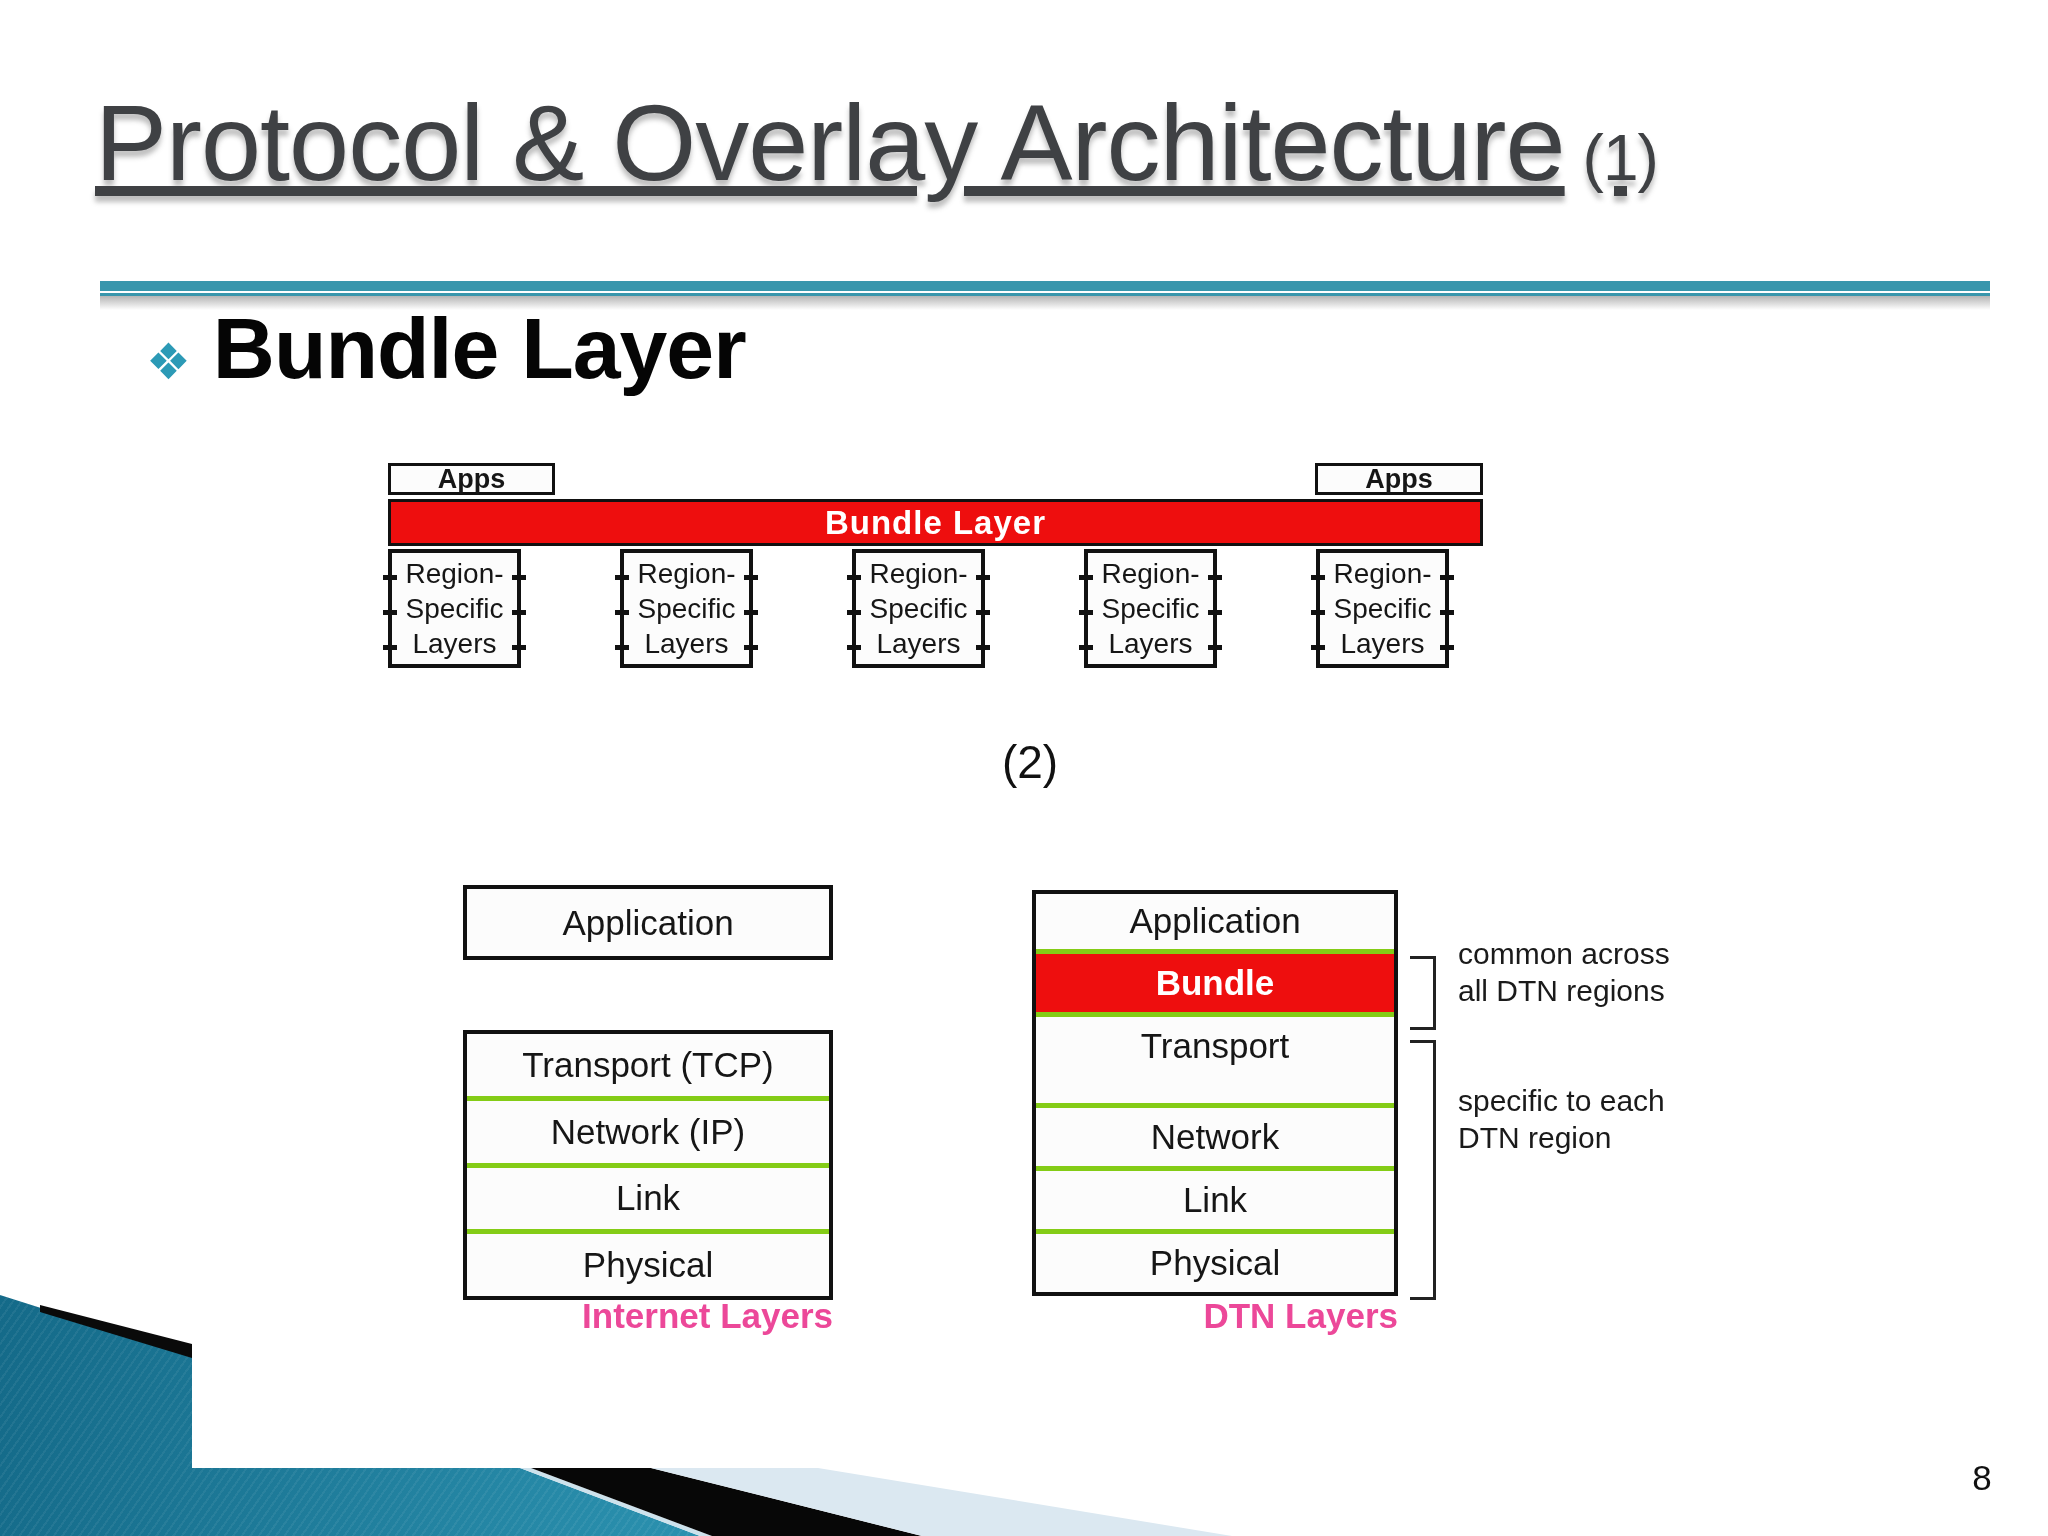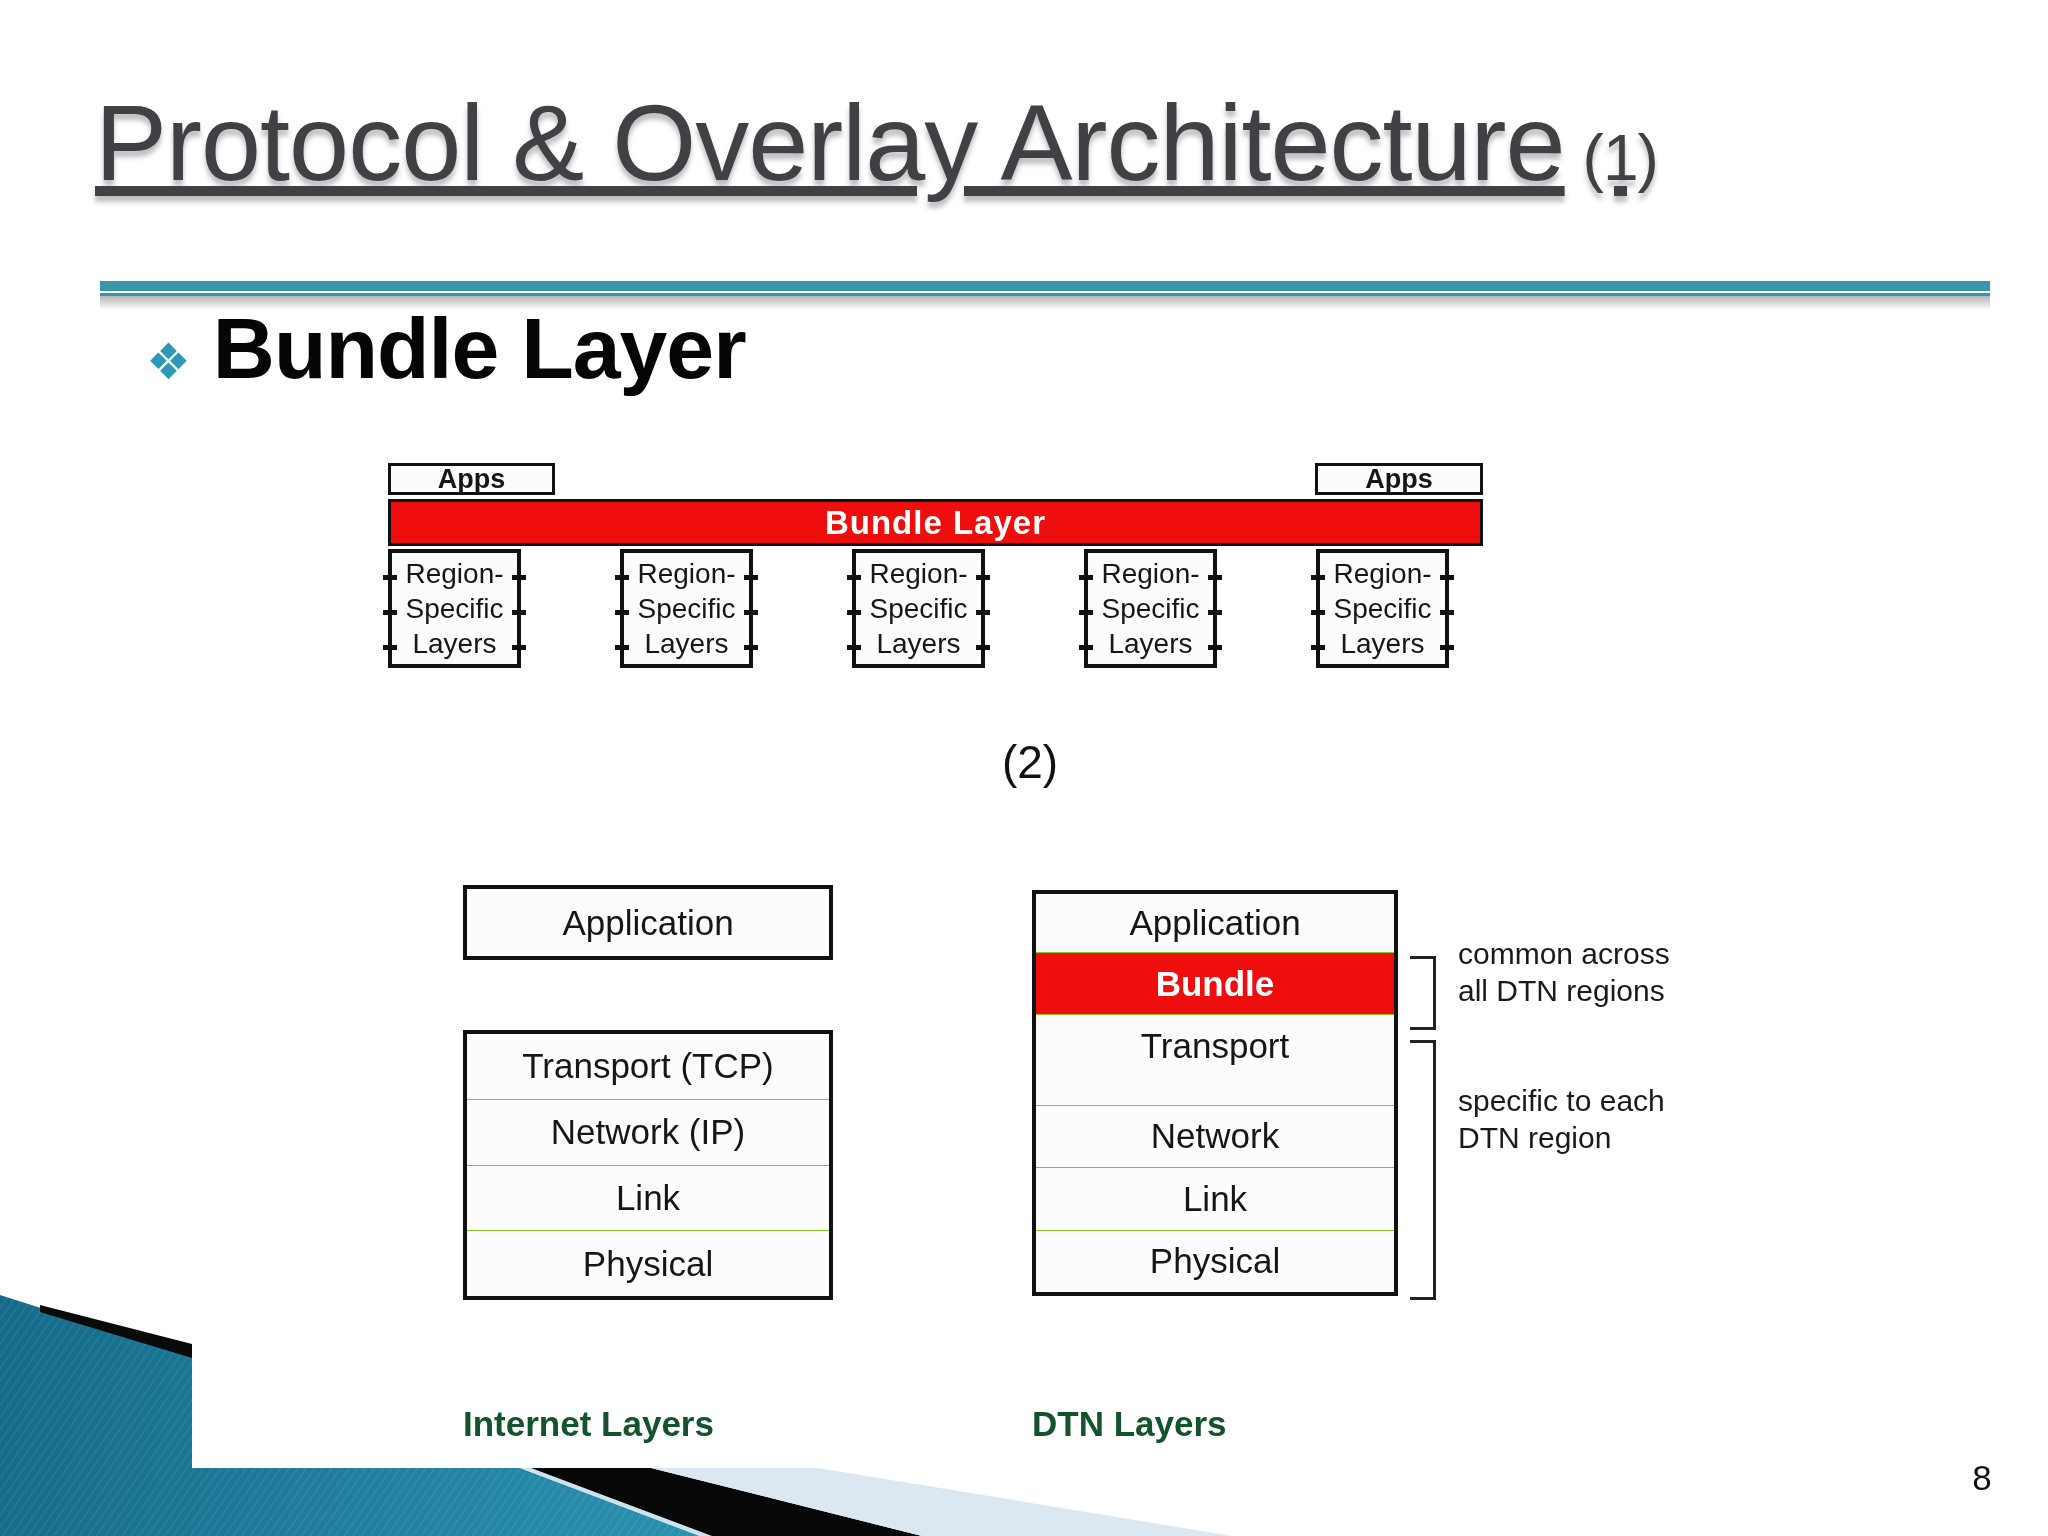"Bundle" .stack-row + .stack-row { border-top: 1px solid #84cc16 -> 5px solid #84cc16 }
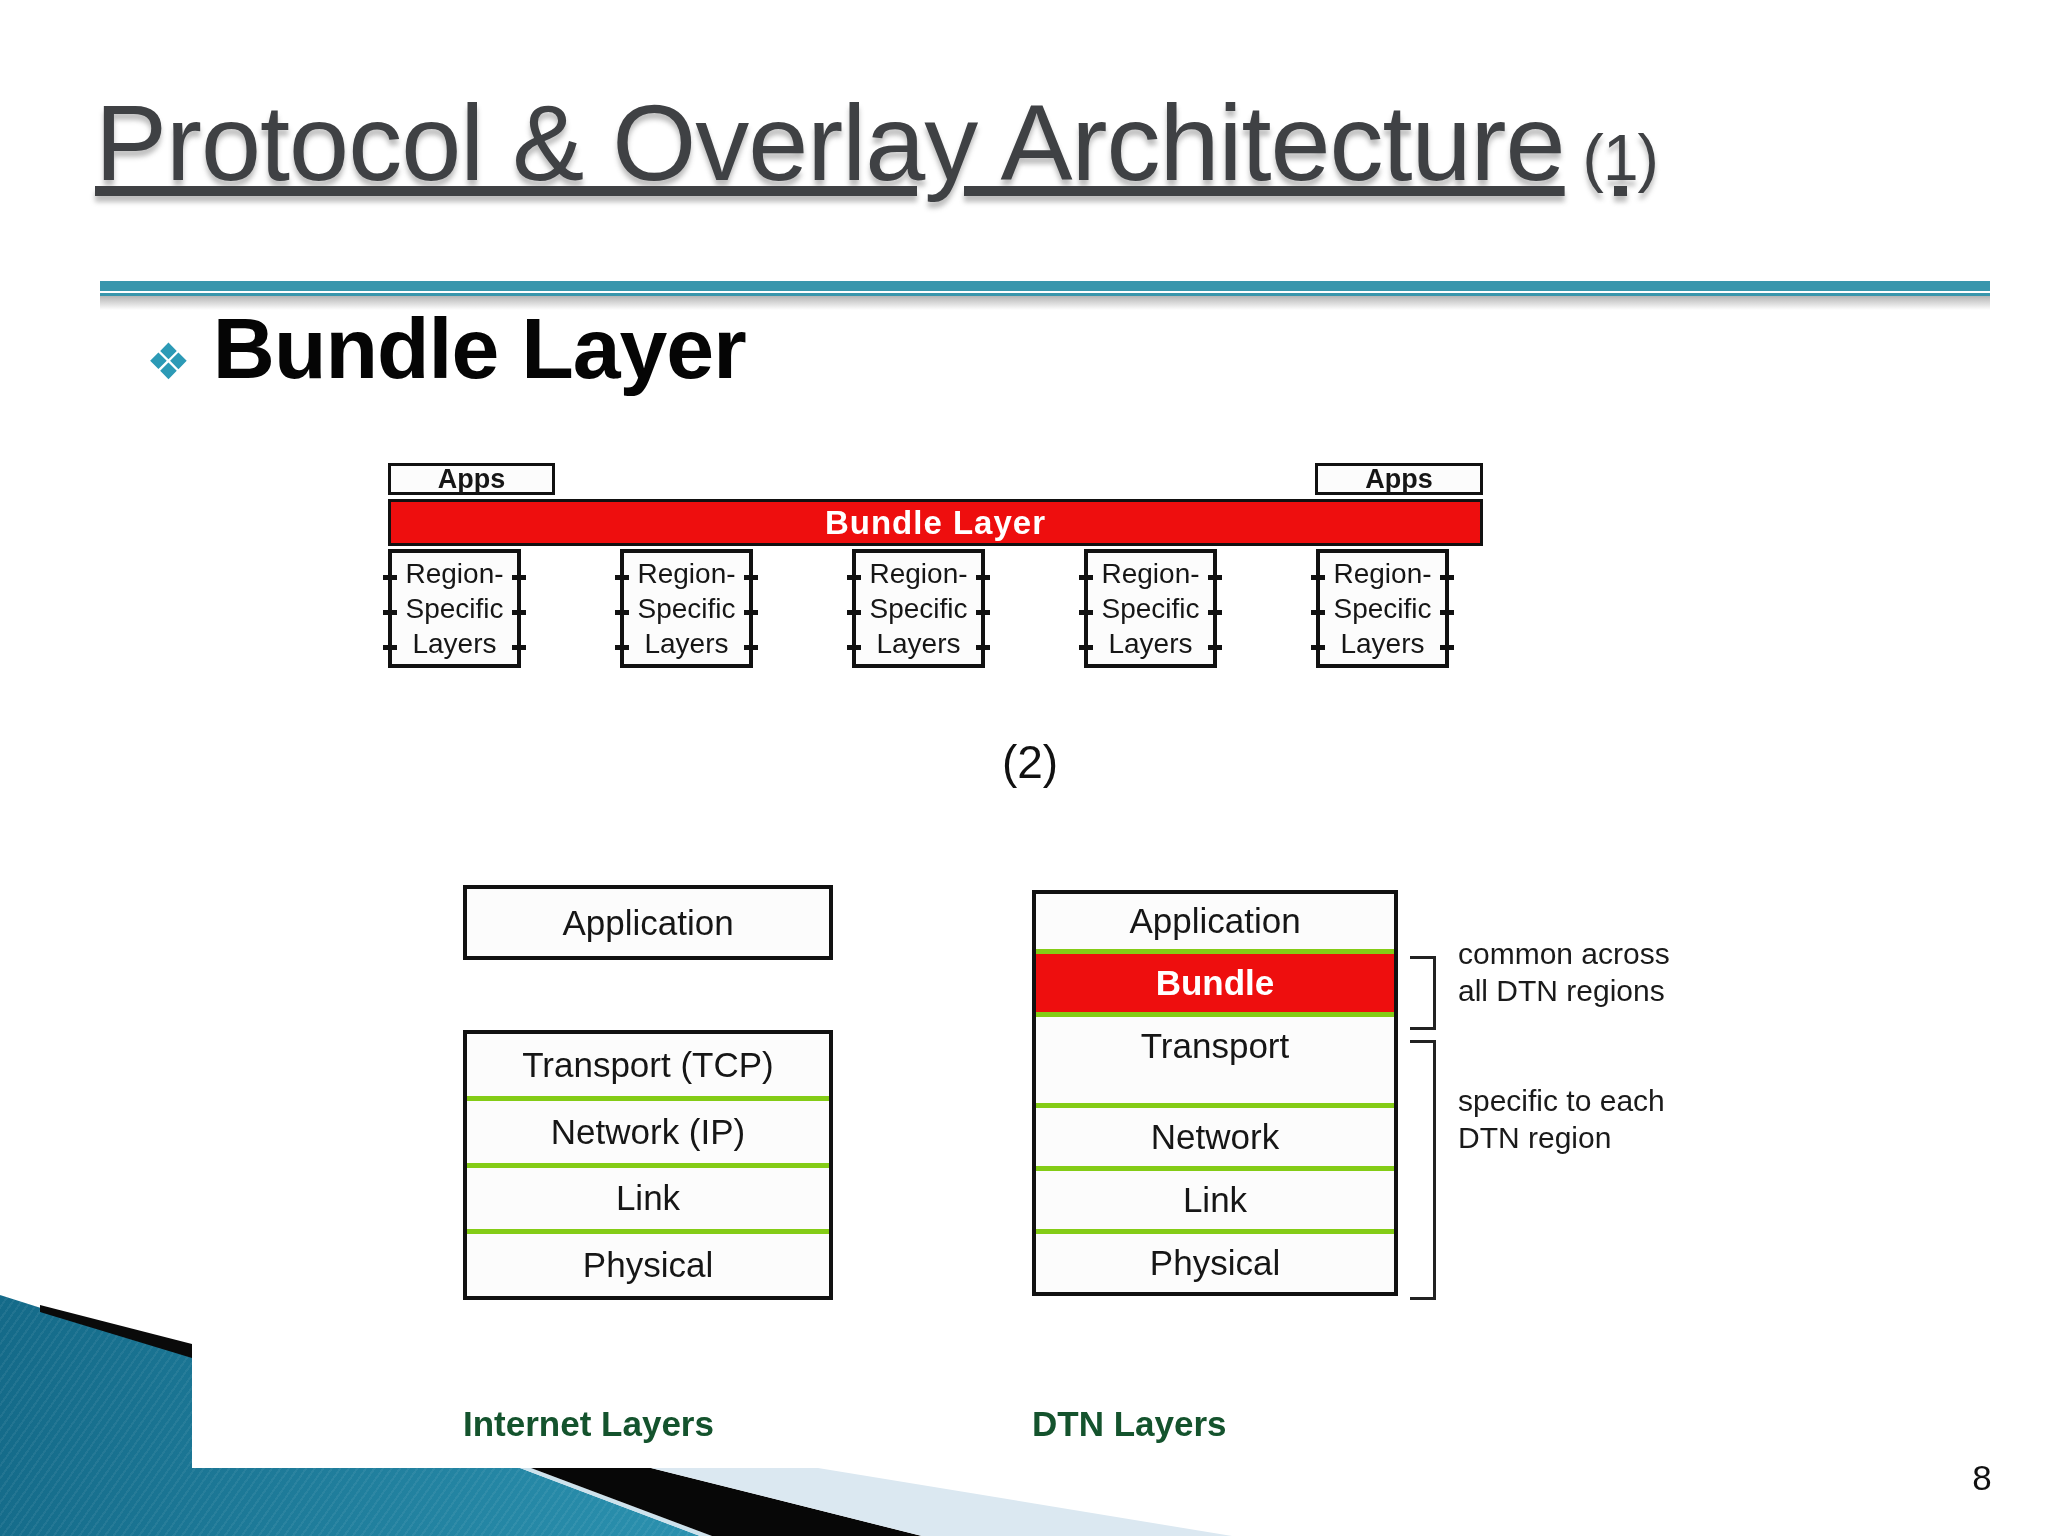"Internet Layers" .caption { color: #14532d -> #ec4899; text-align: left -> right; top: 1404px -> 1296px }
